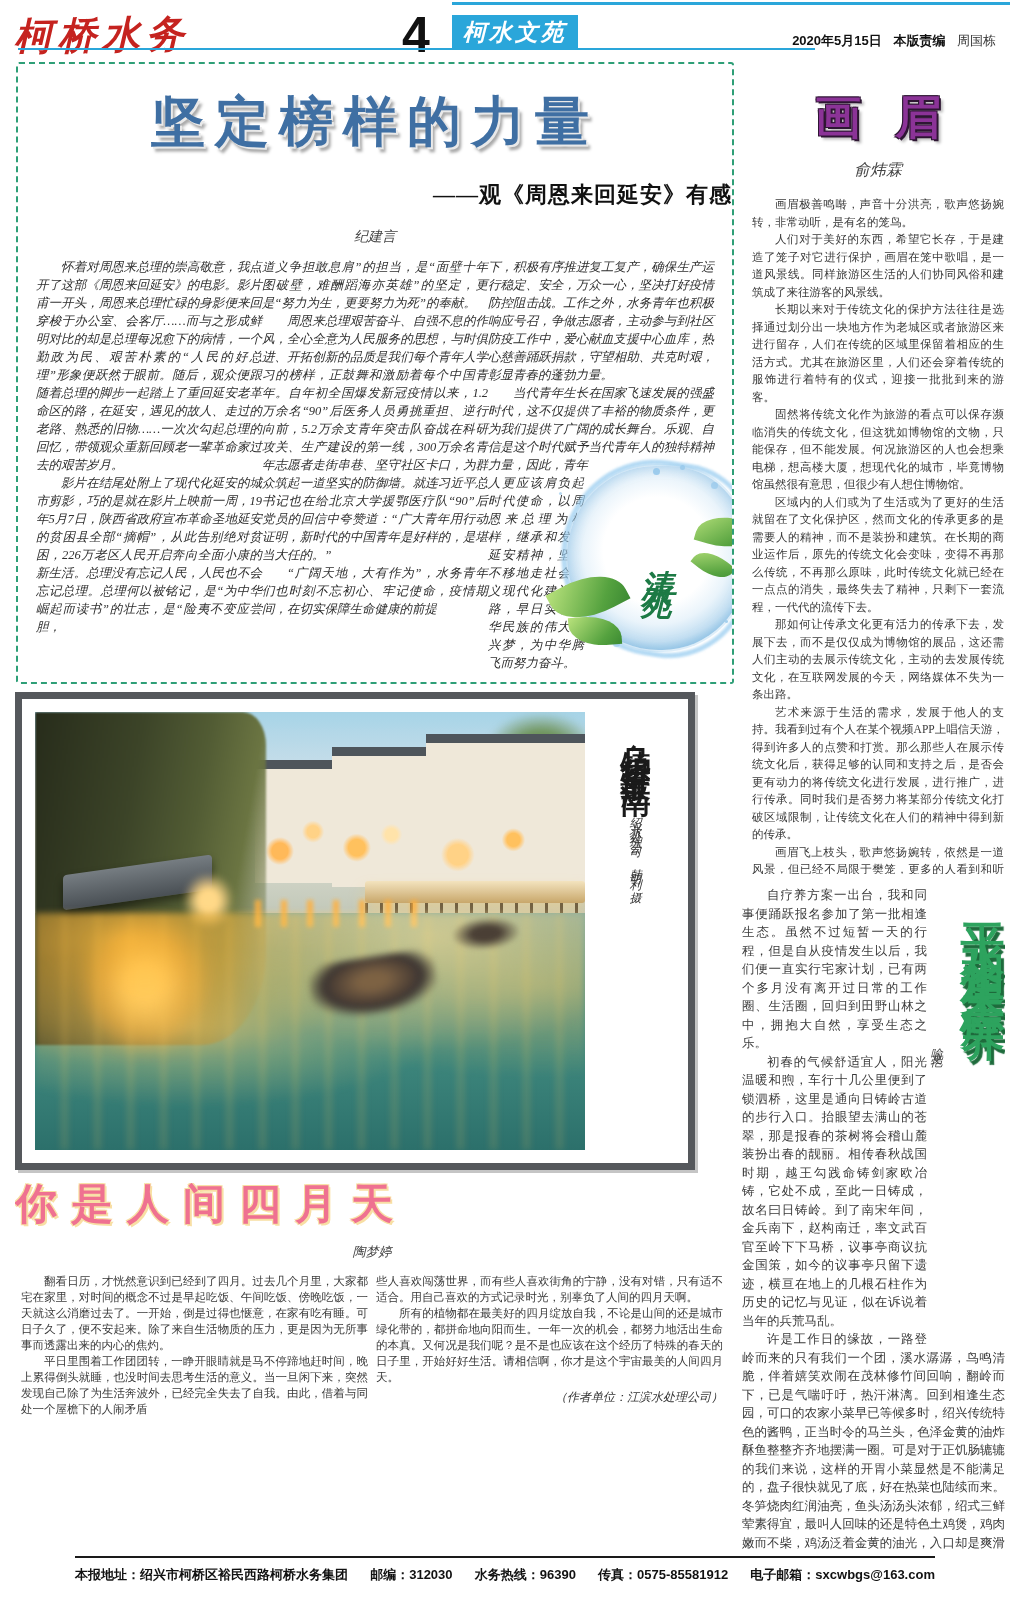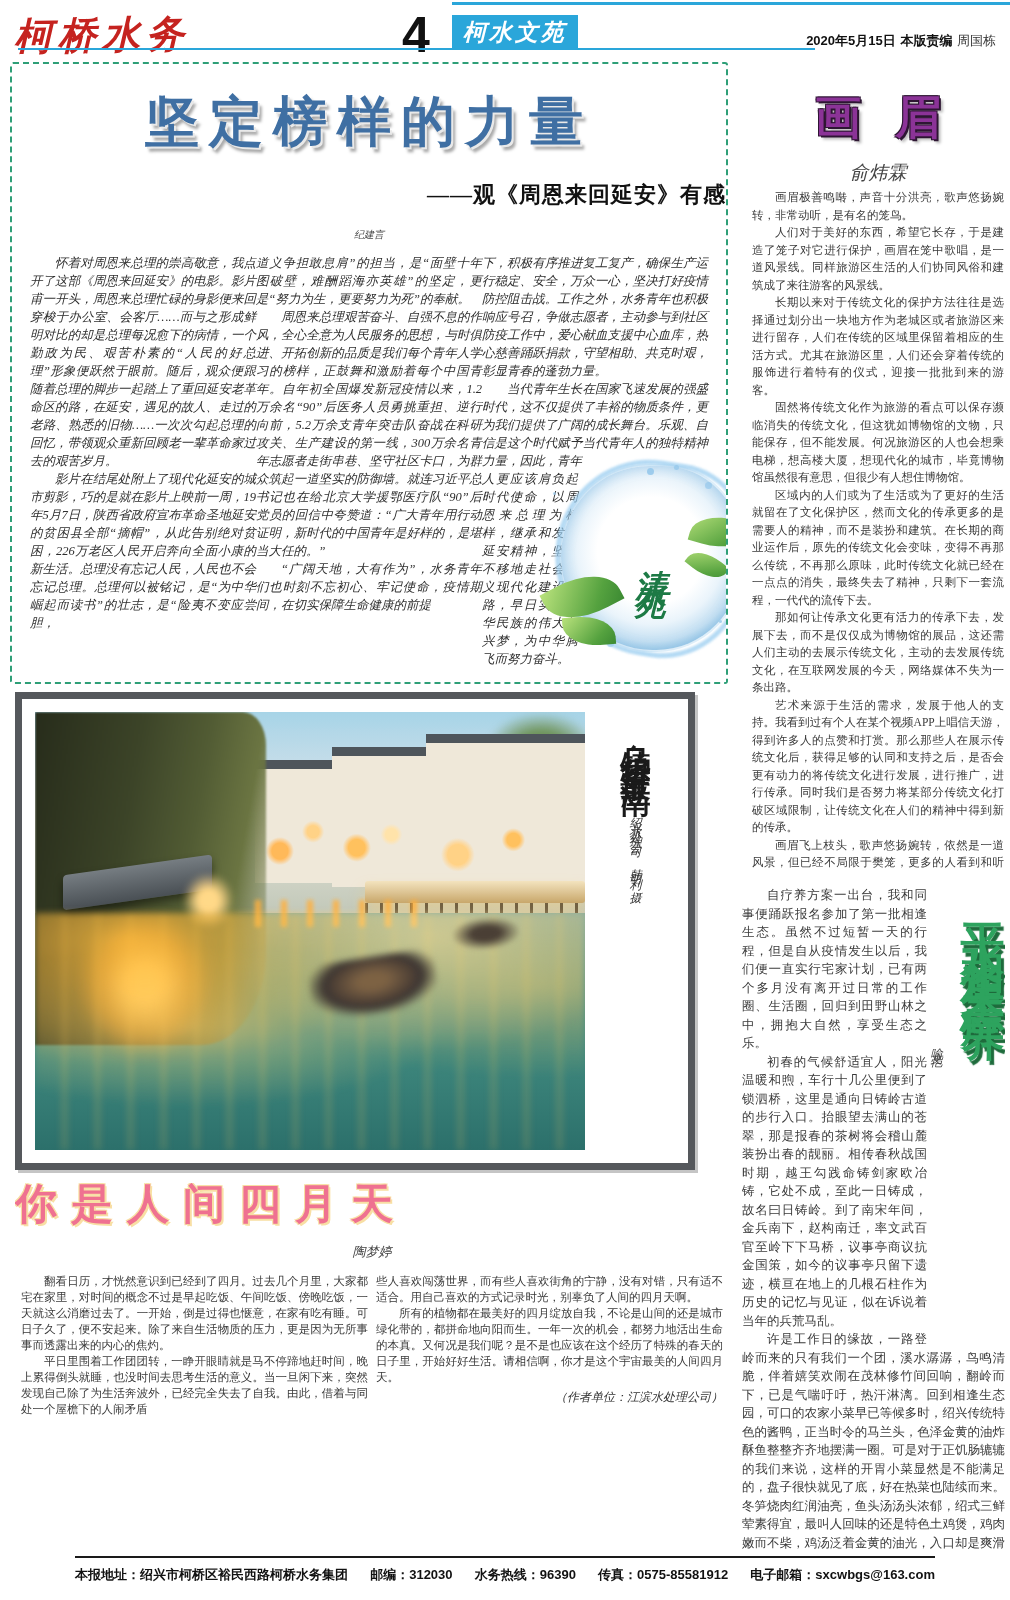"本版责编" .dateline .ed { margin-left: 1px -> 8px }
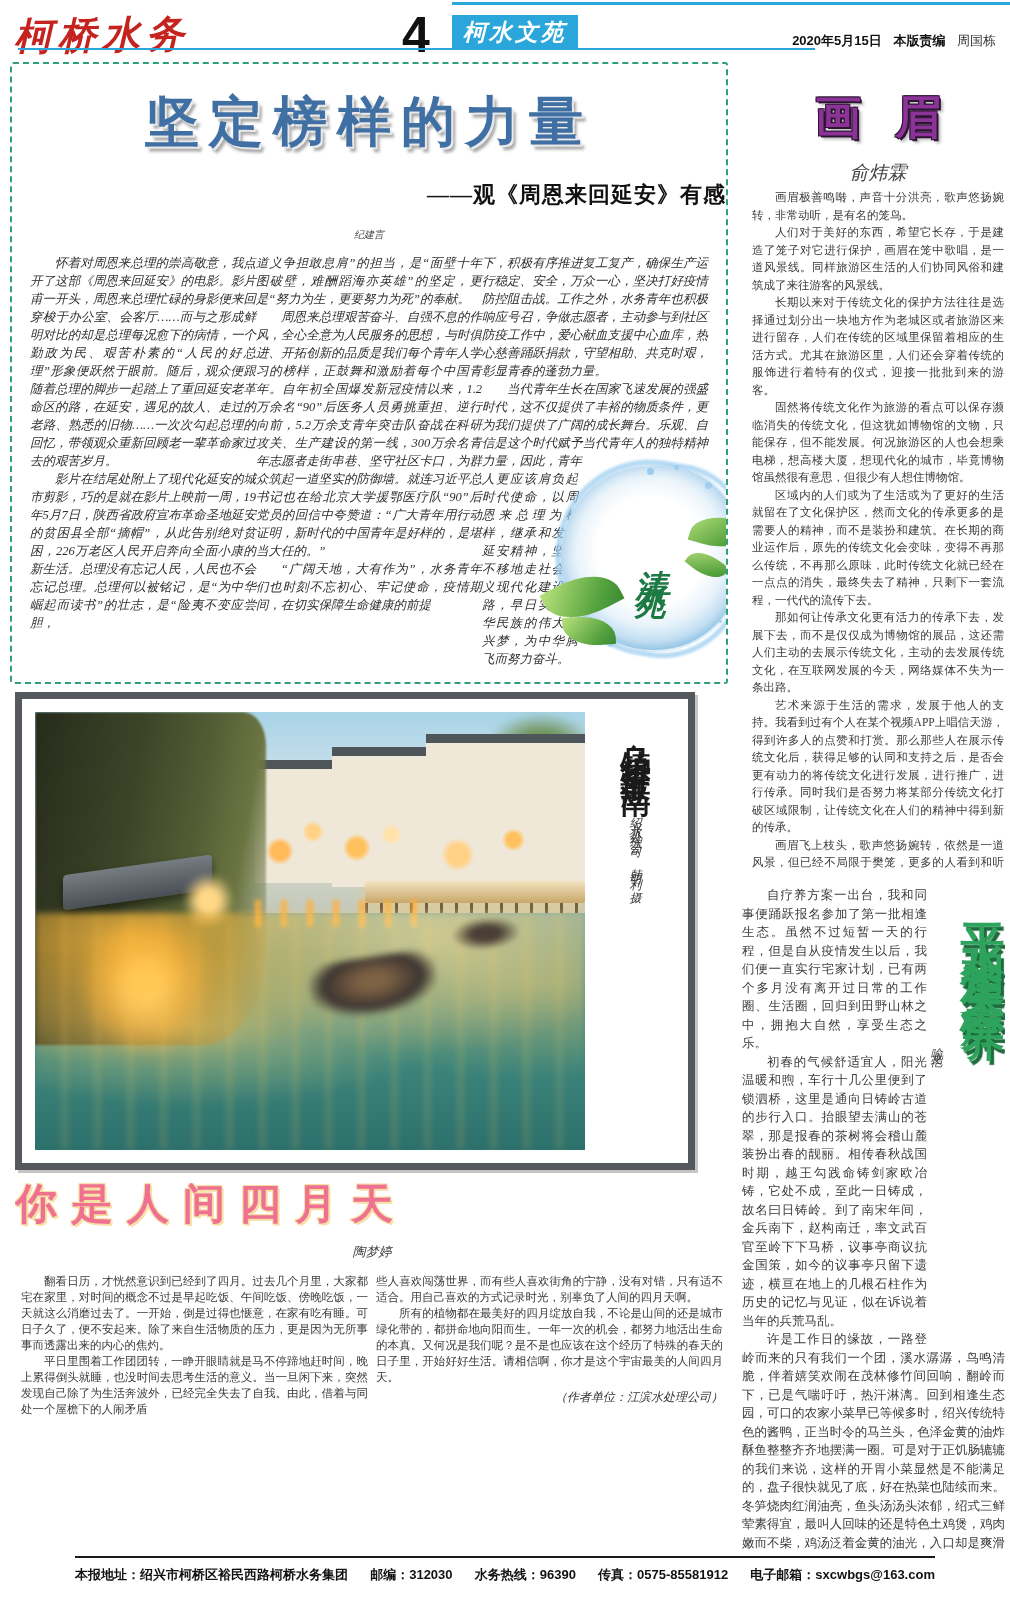"坚定榜样的力量" .mainbox { left: 10px -> 16px }
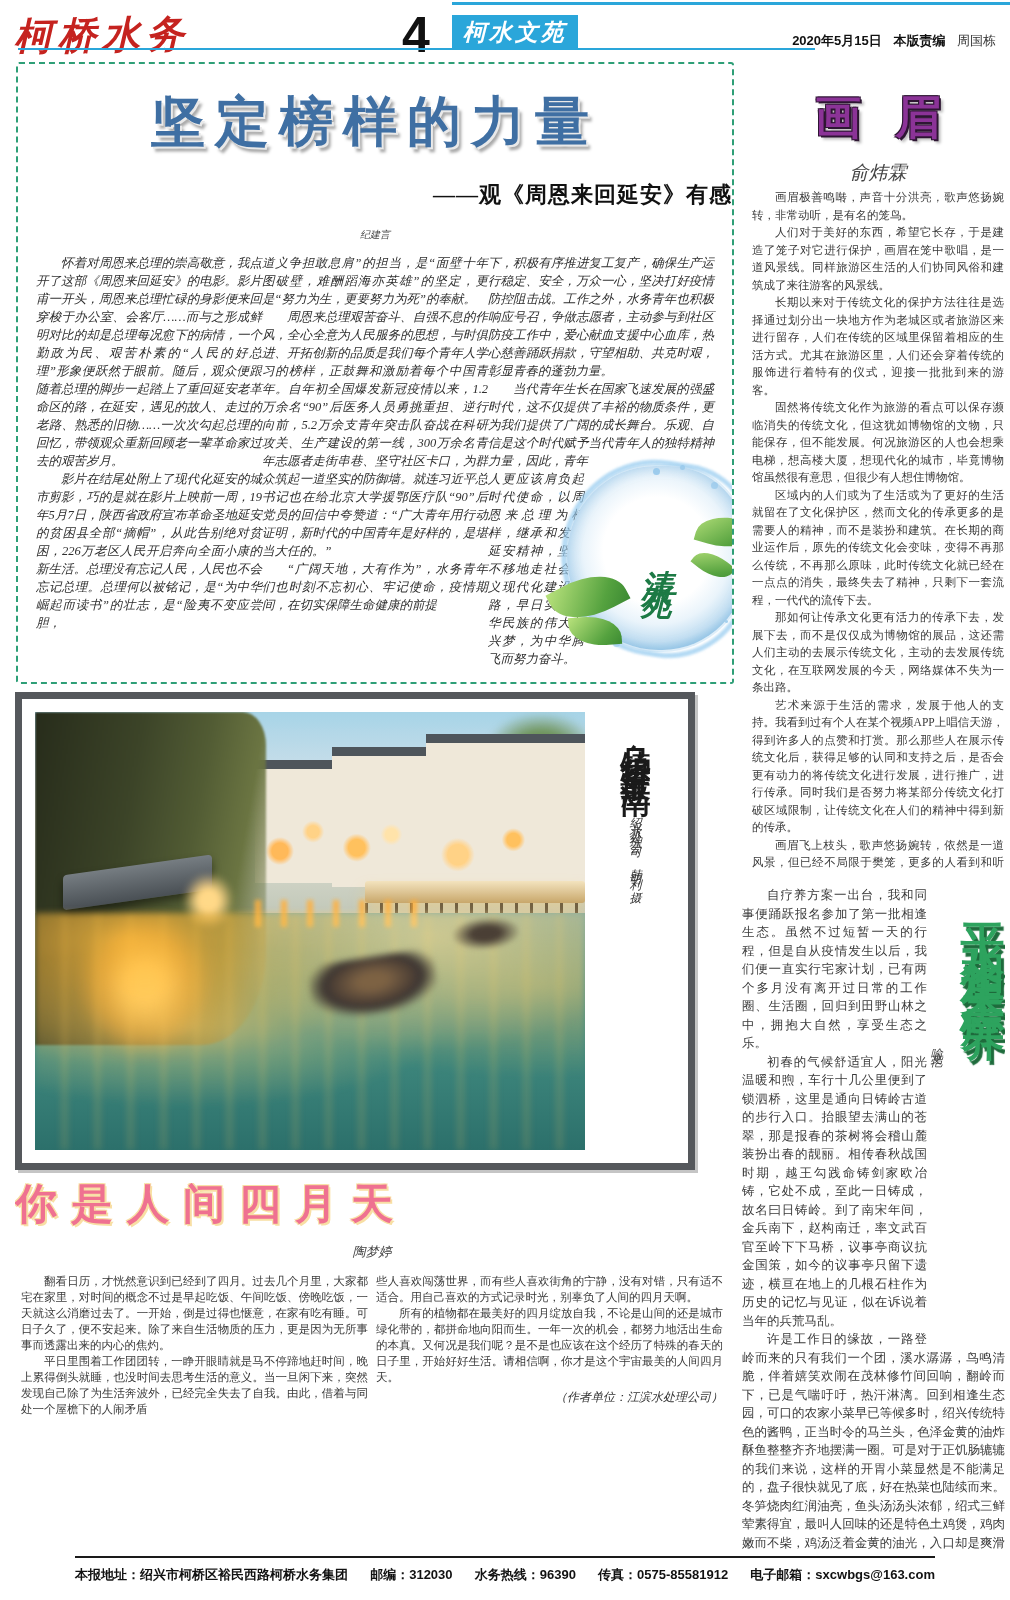"俞炜霖" .hm-author { font-size: 19px -> 16px; margin: 20px 0 3px -> 20px 0 15px }
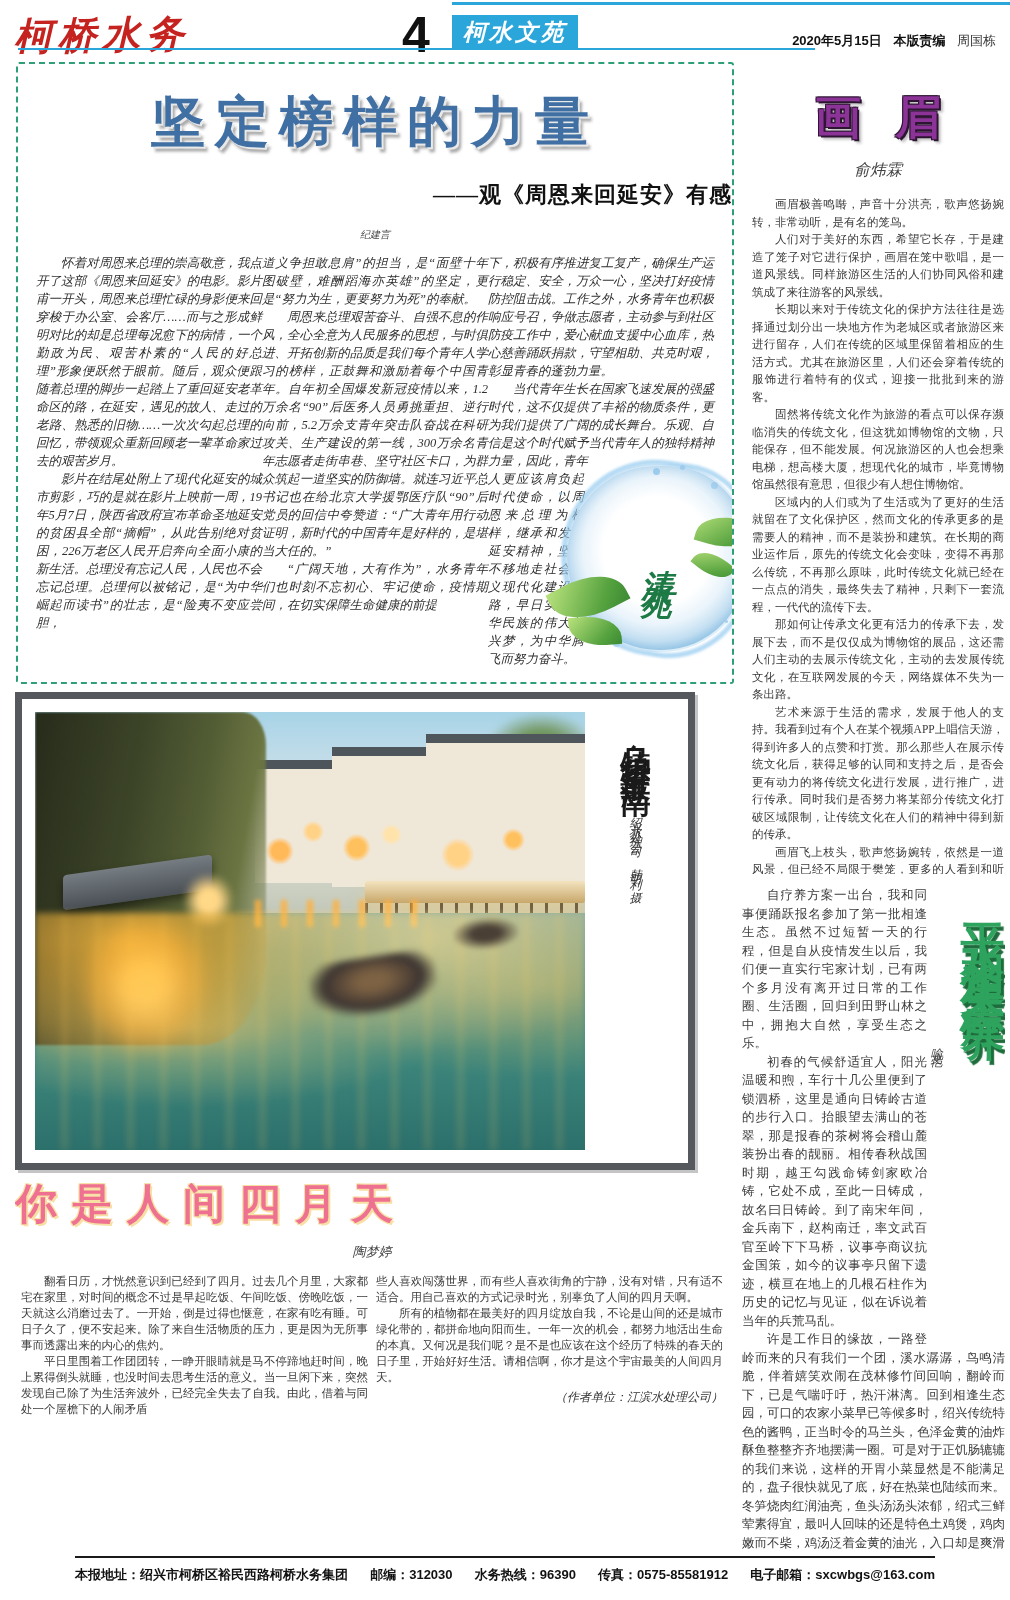"纪建言" .main-author { font-size: 10px -> 14px }
